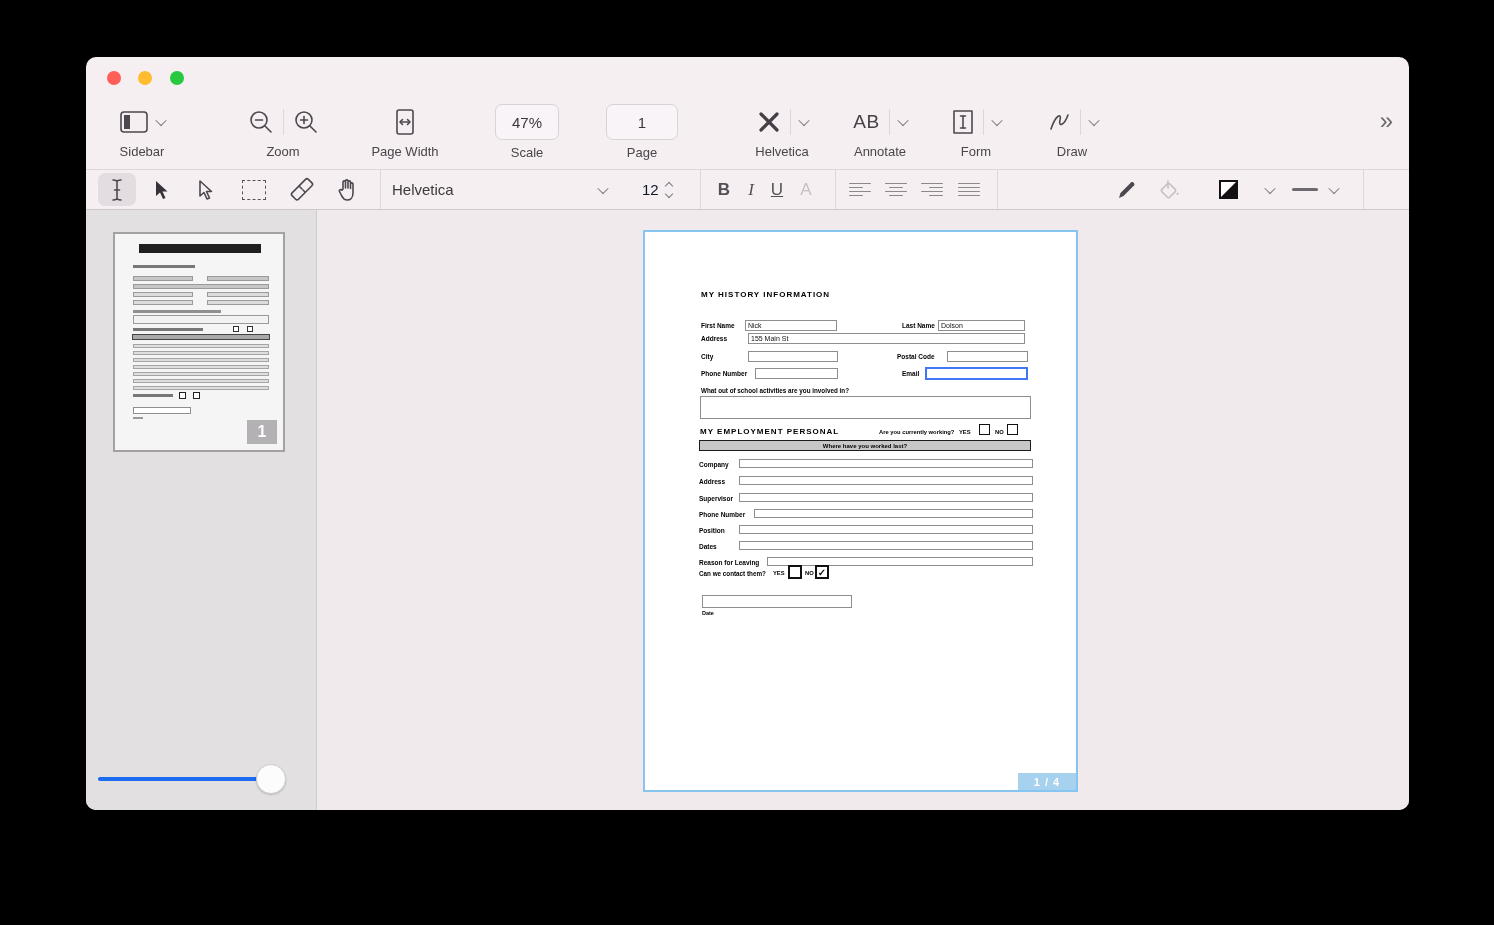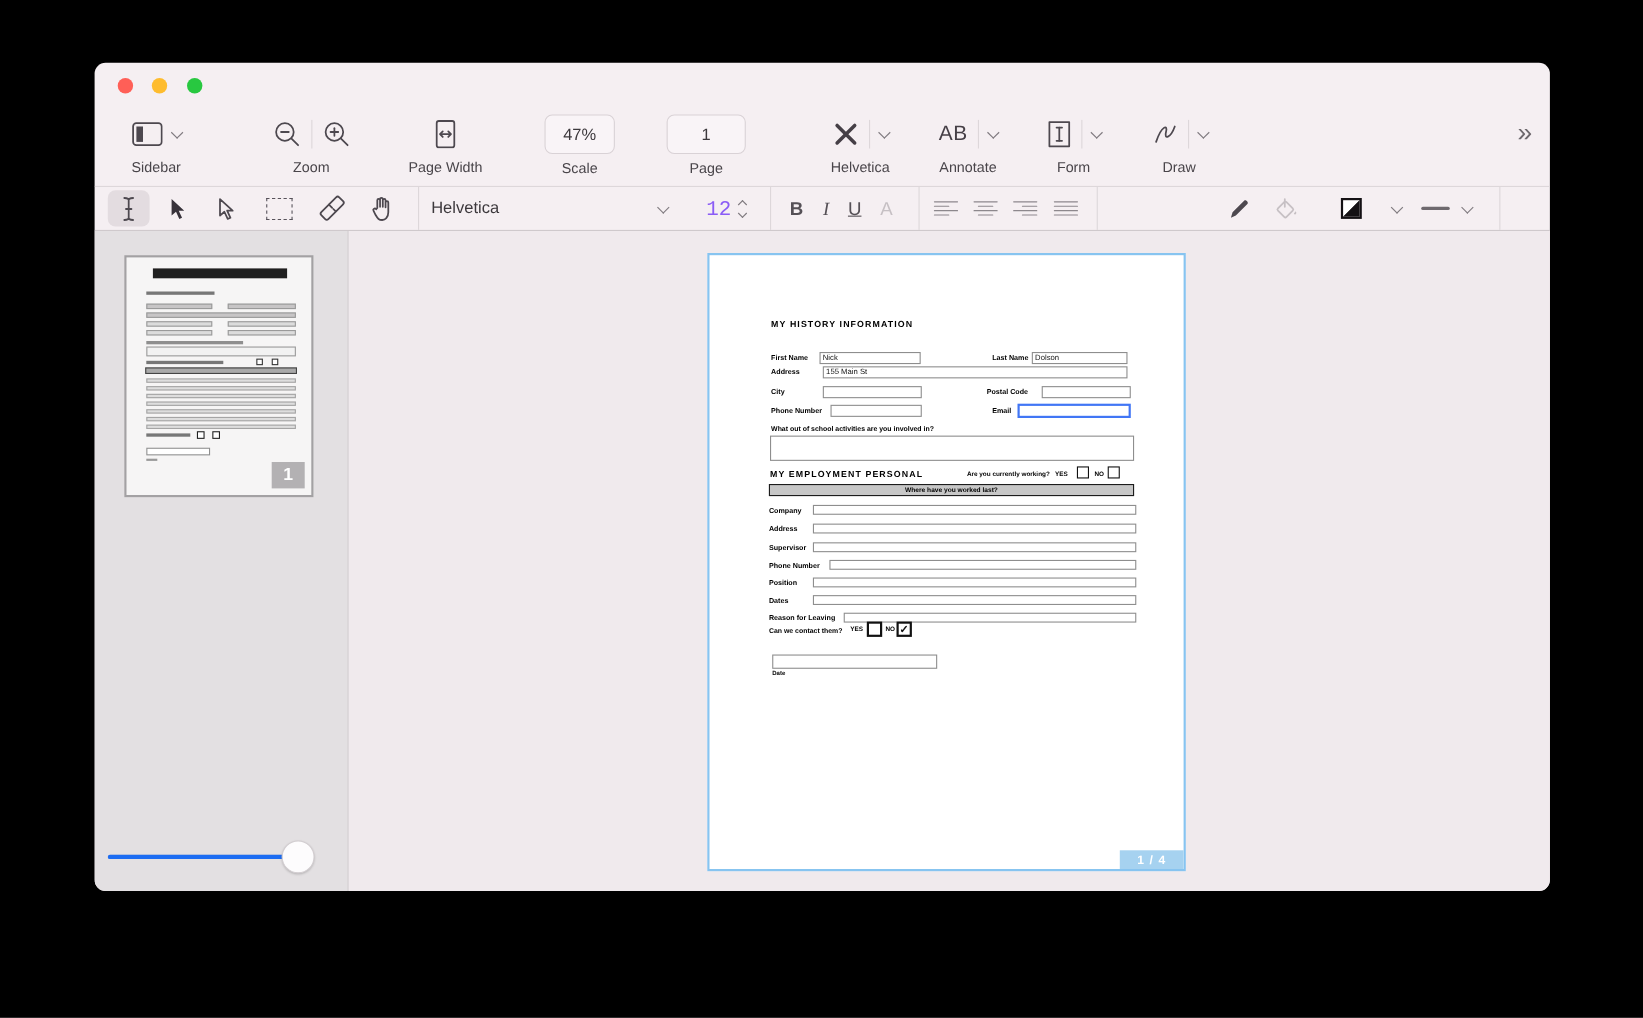"12" span { color: #8b5cf6 -> #0f172a; font-family: Liberation Mono, monospace -> none; font-size: 19px -> 15px }
